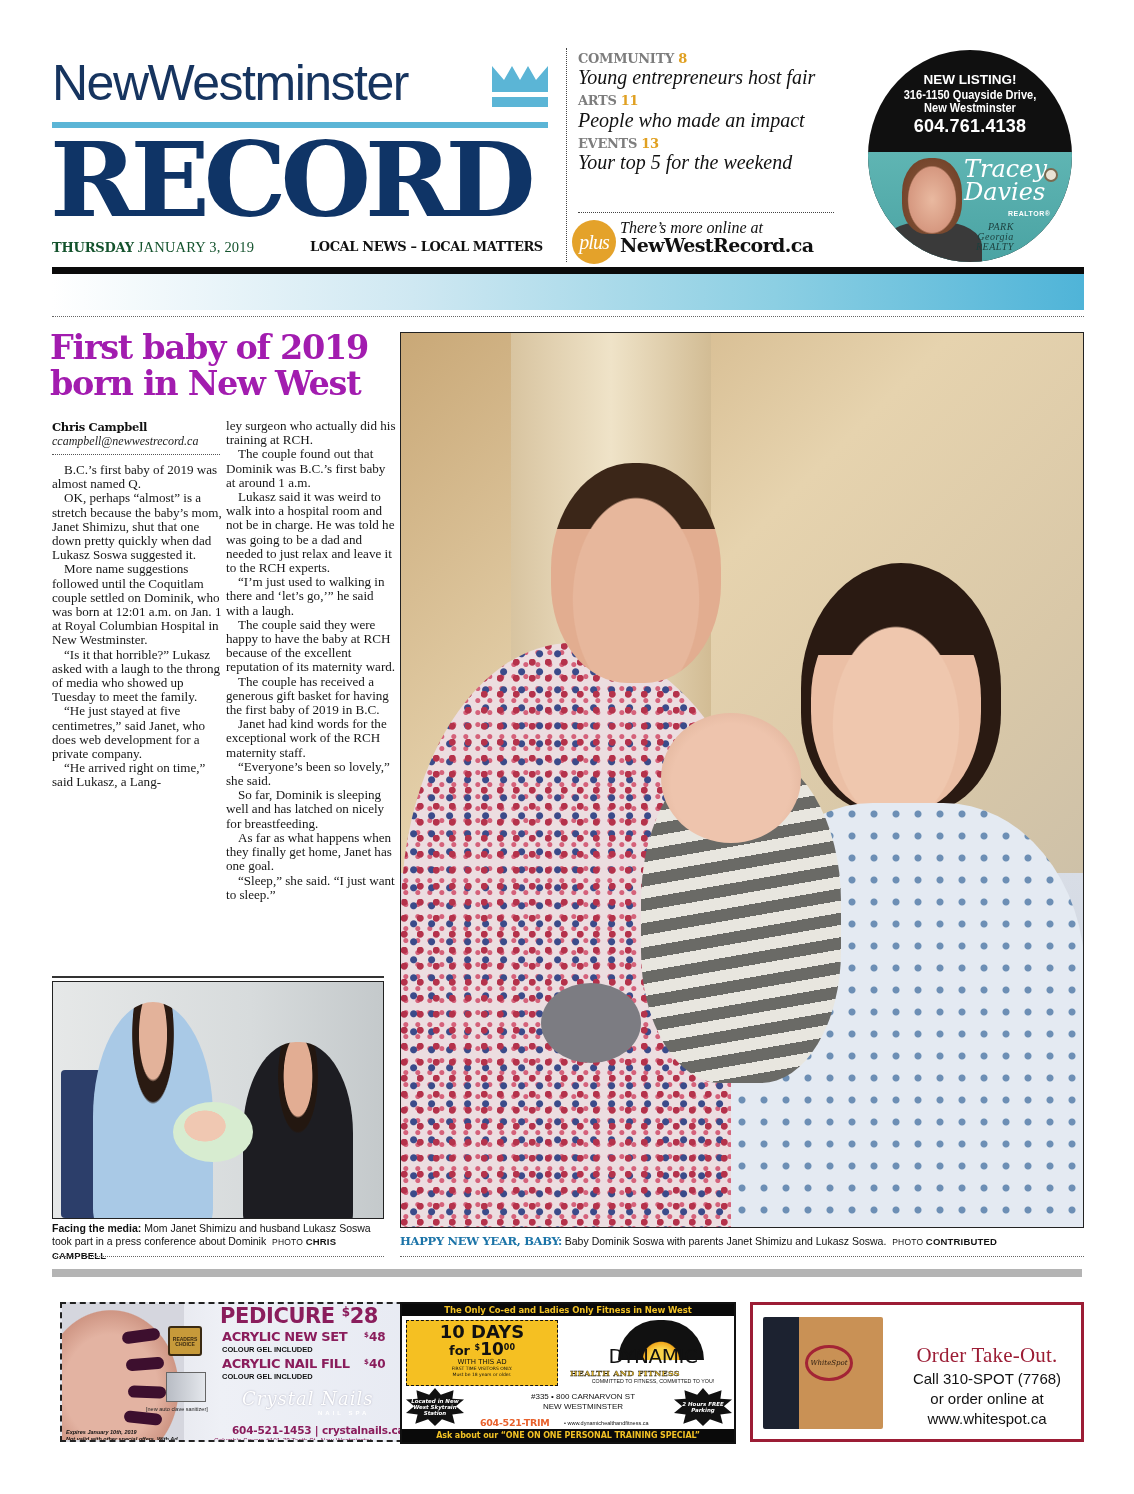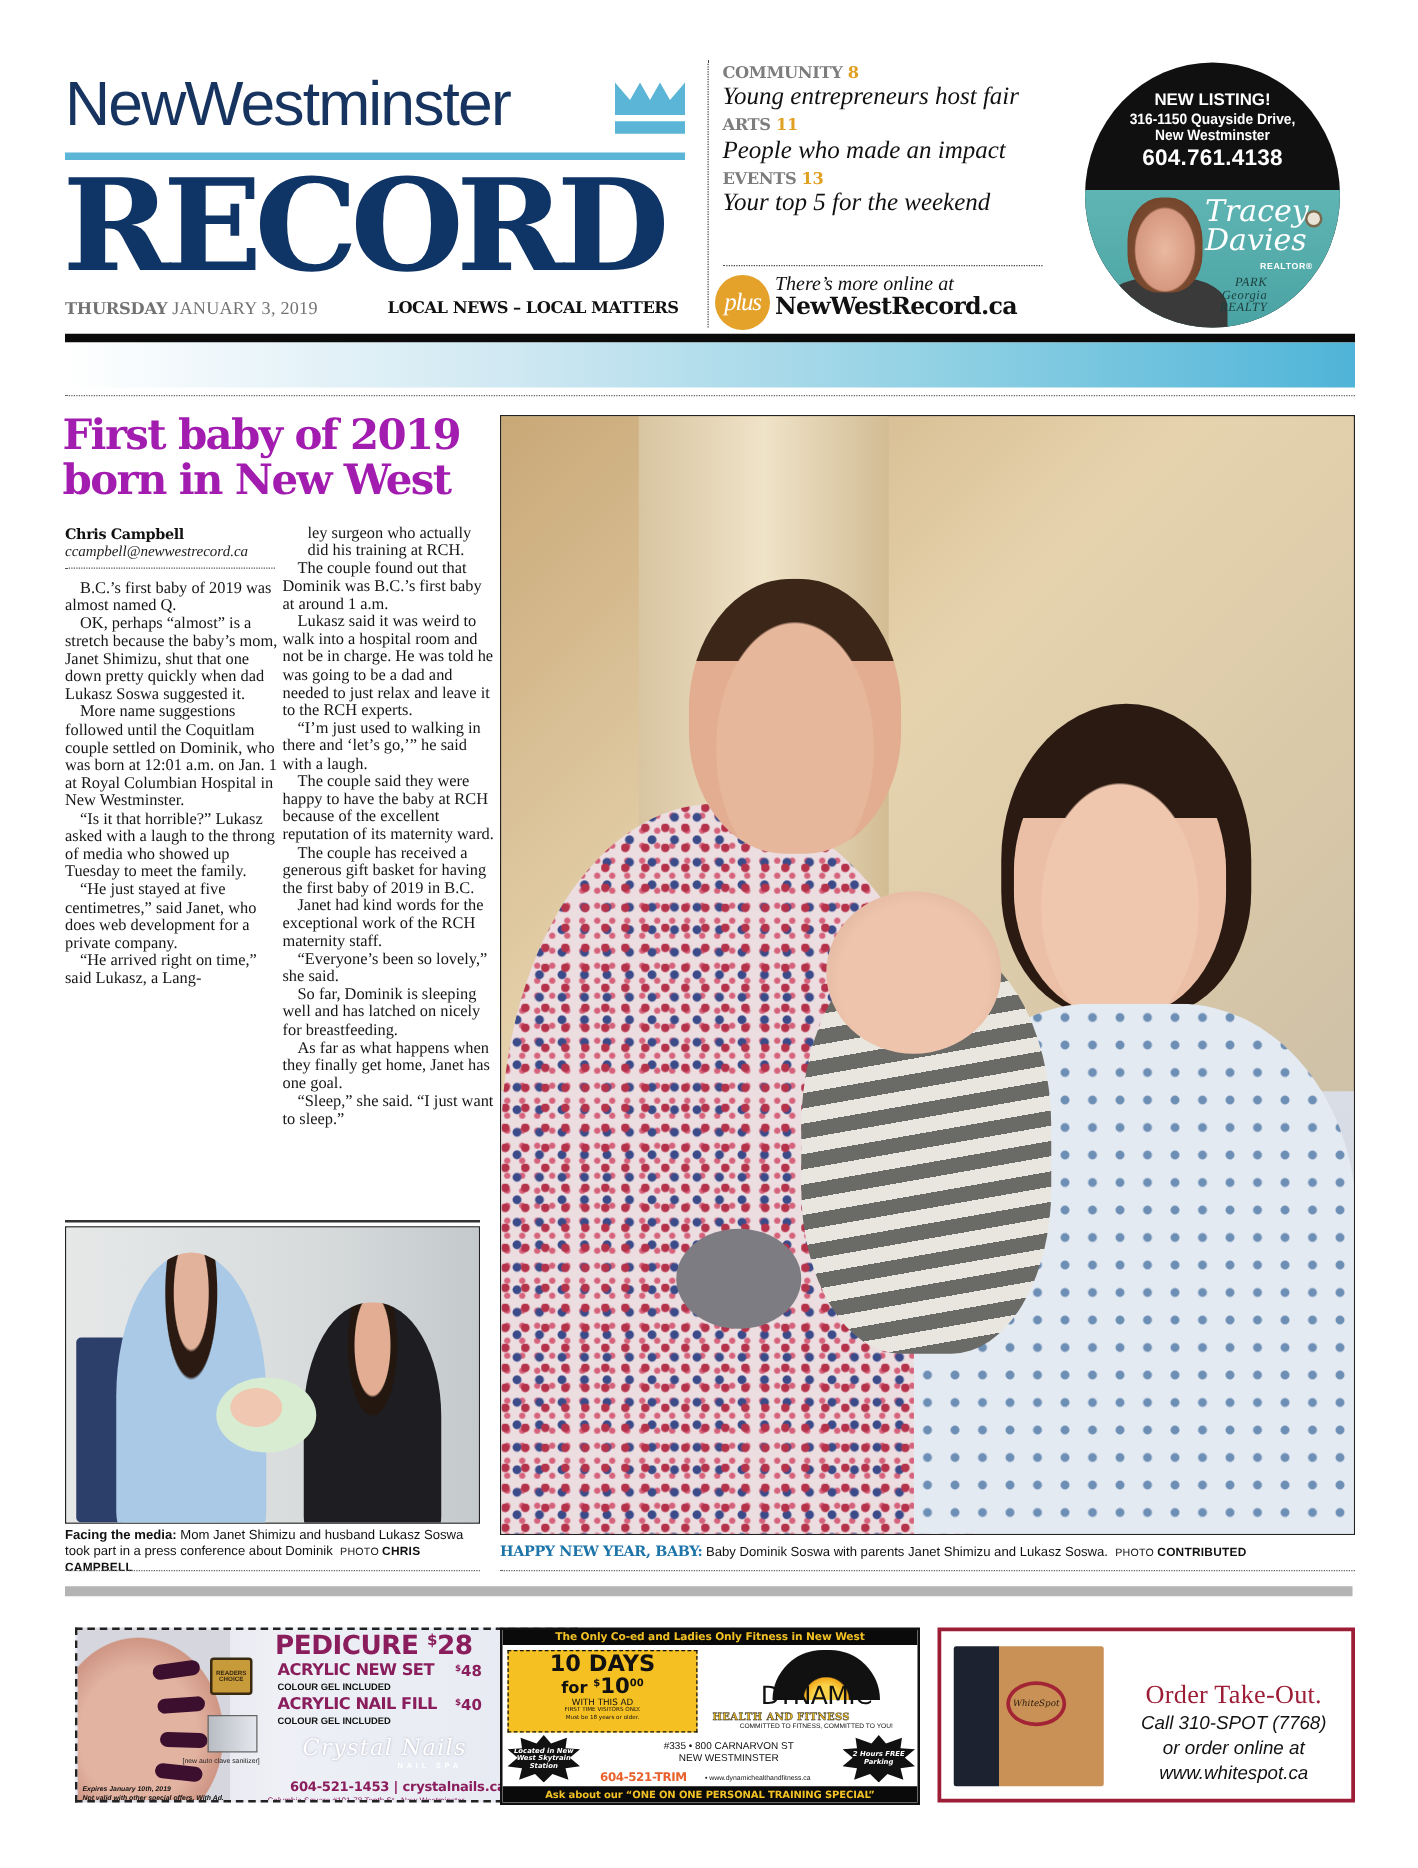"THURSDAY JANUARY 3, 2019" .mast-date { color: #737373 -> #14532d }
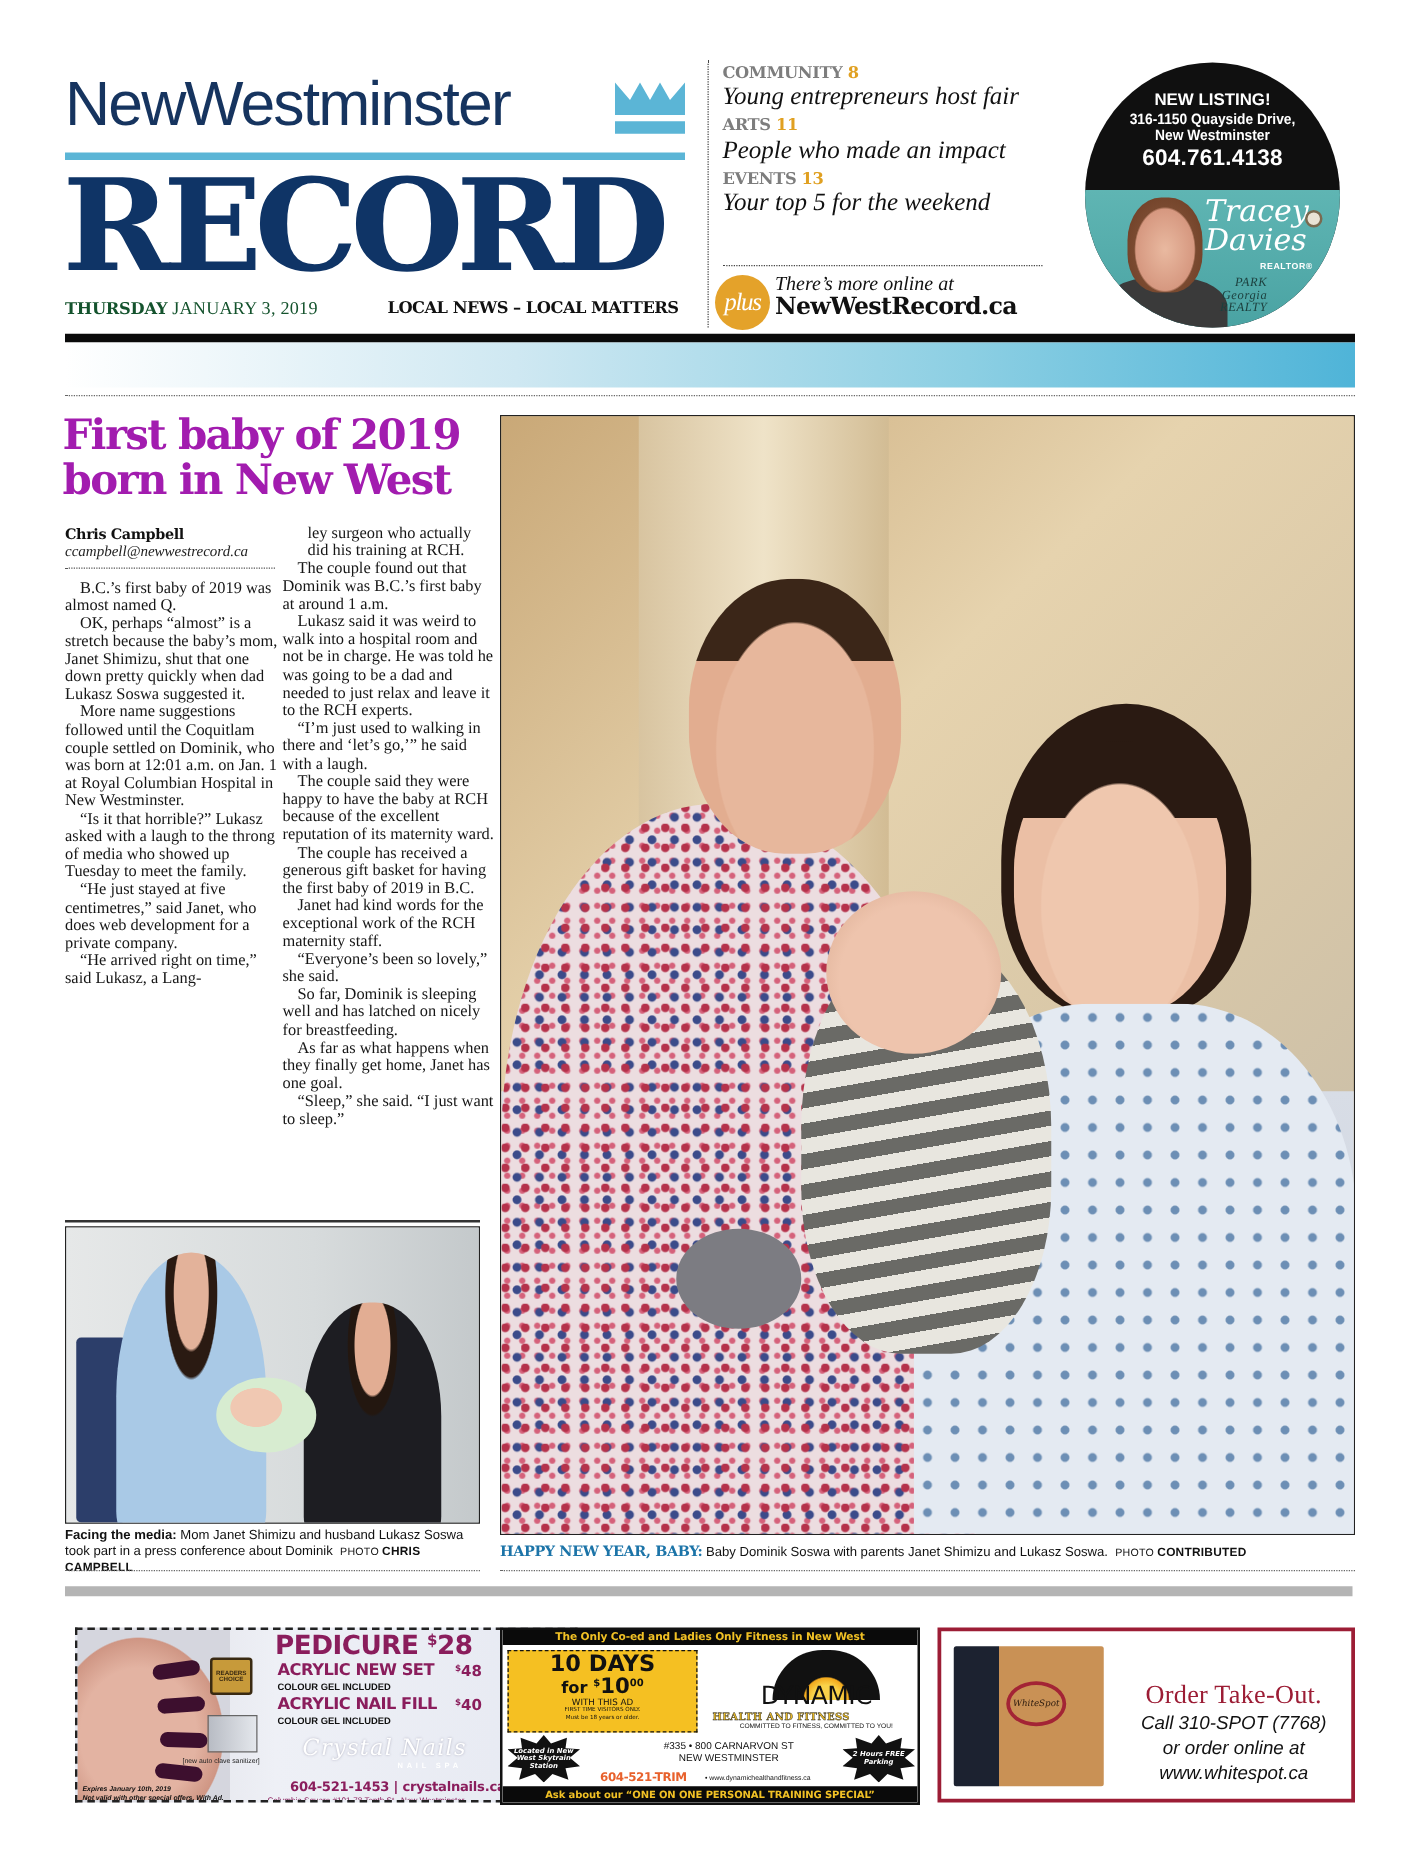"ley surgeon who actually did" .col p.noind { margin-left: 20px -> none }
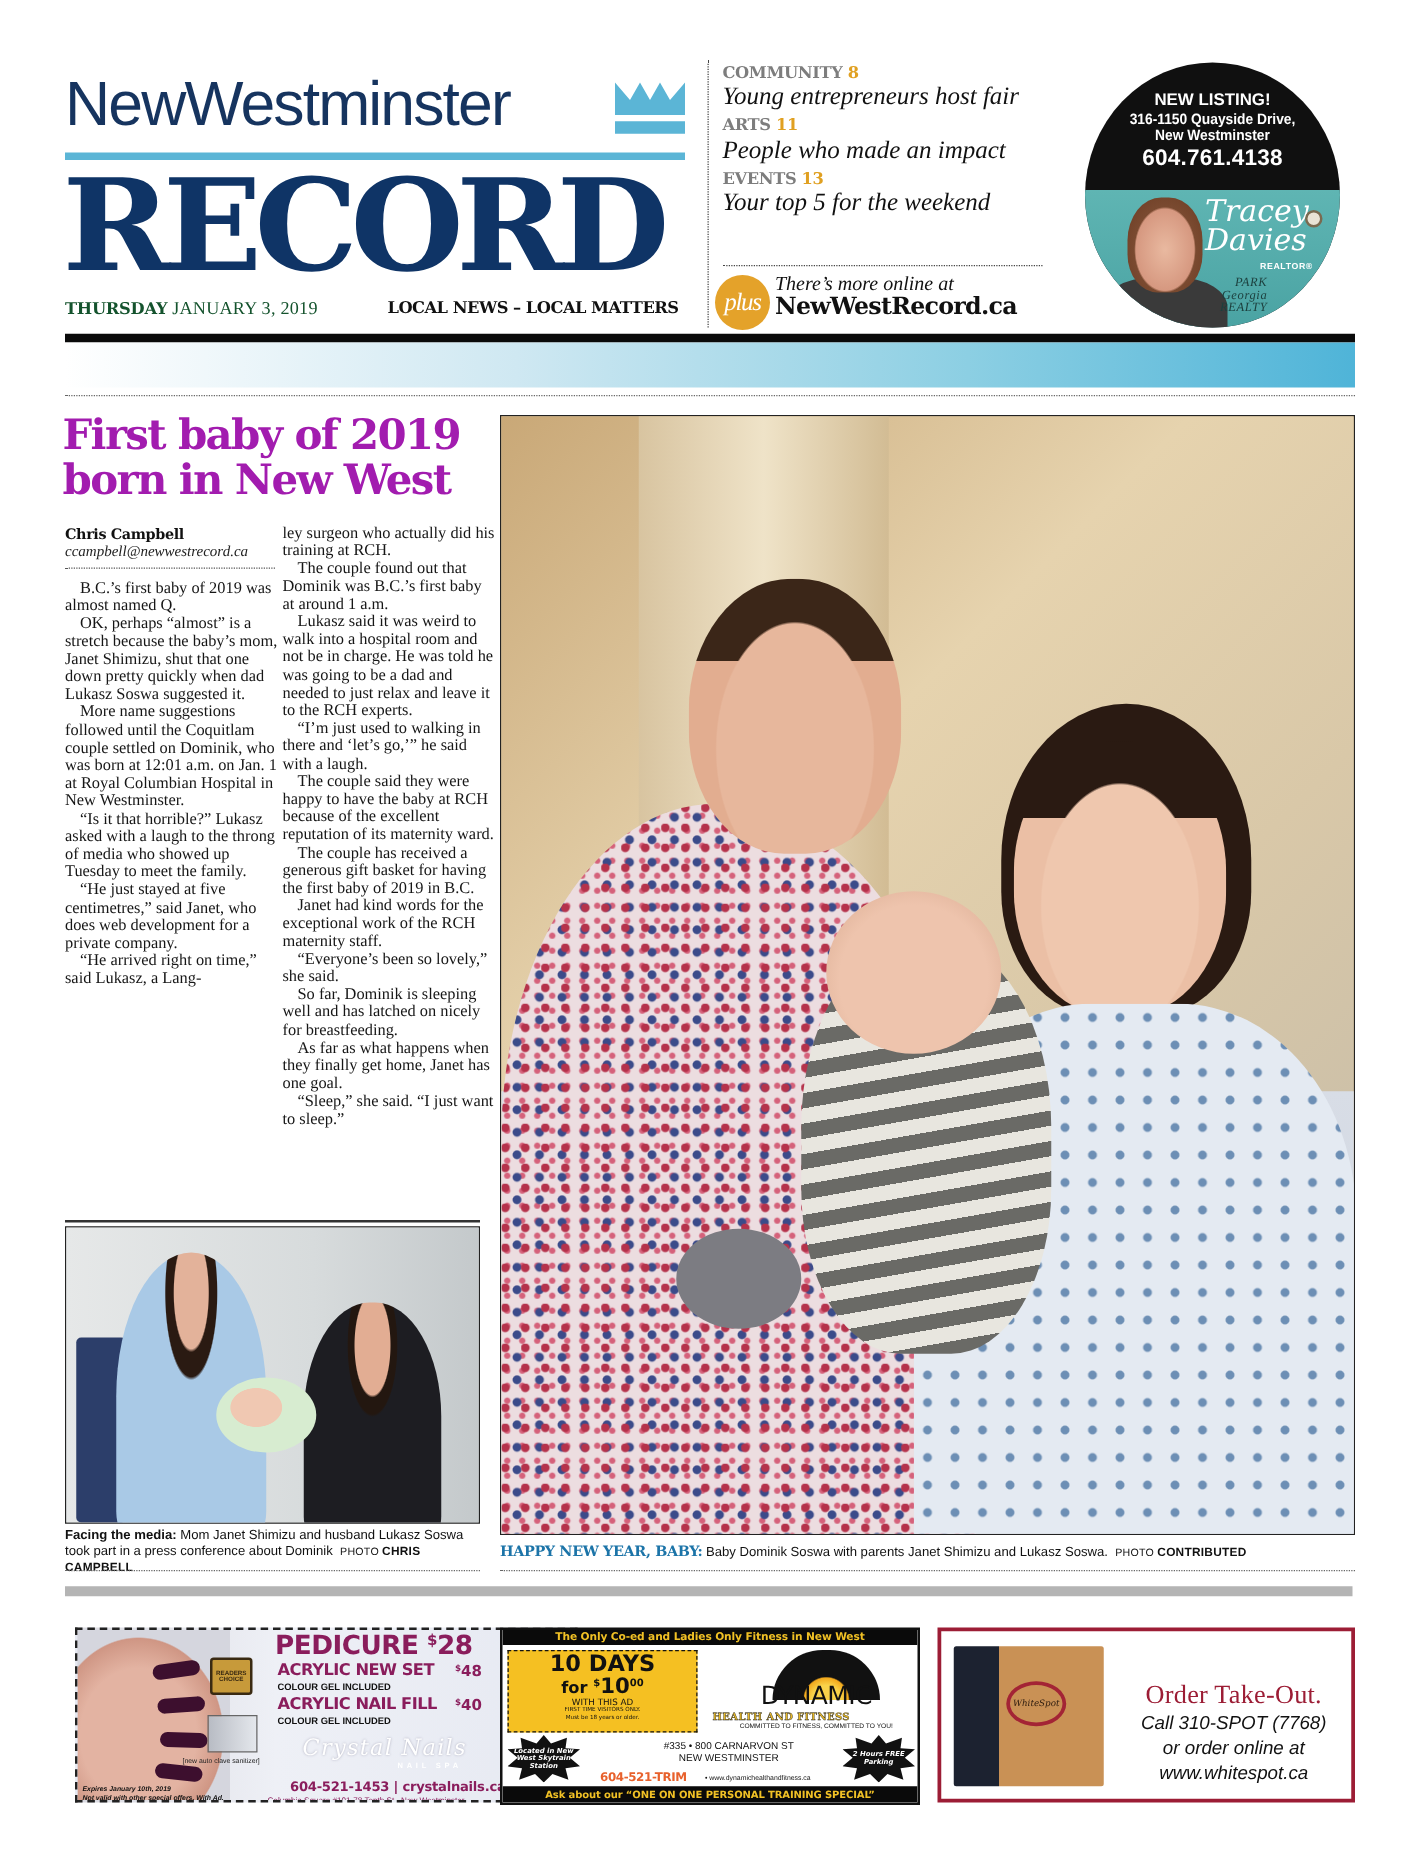"Call 310-SPOT (7768)" .ws-line { font-style: italic -> none }
